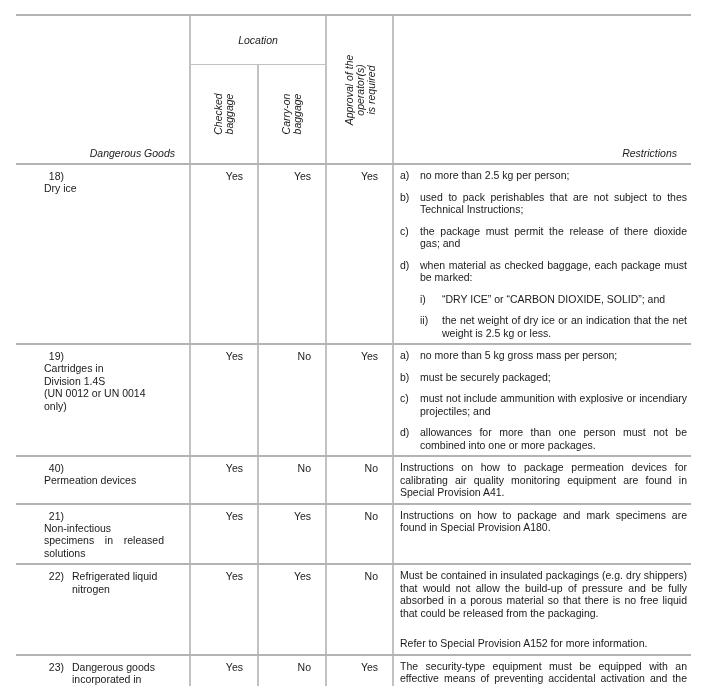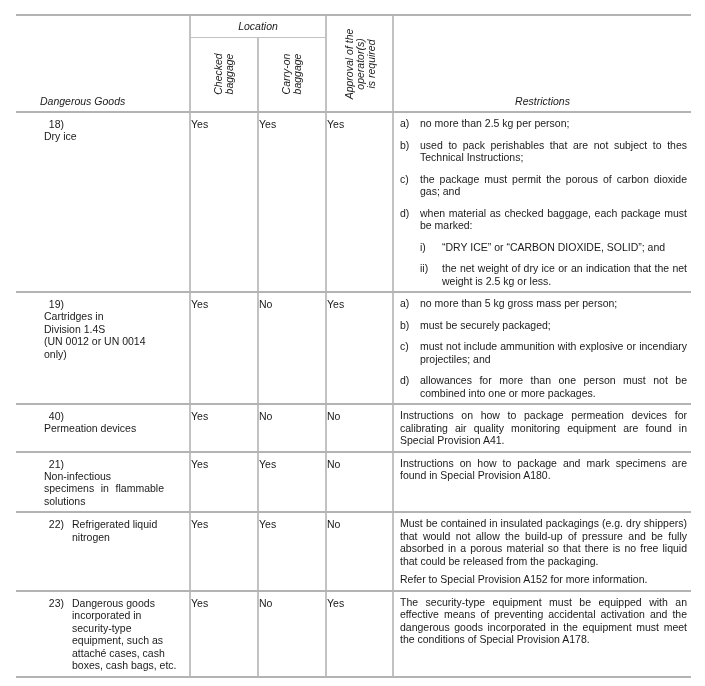"Location" table.dg td, table.dg th { padding: 0 -> 14px }
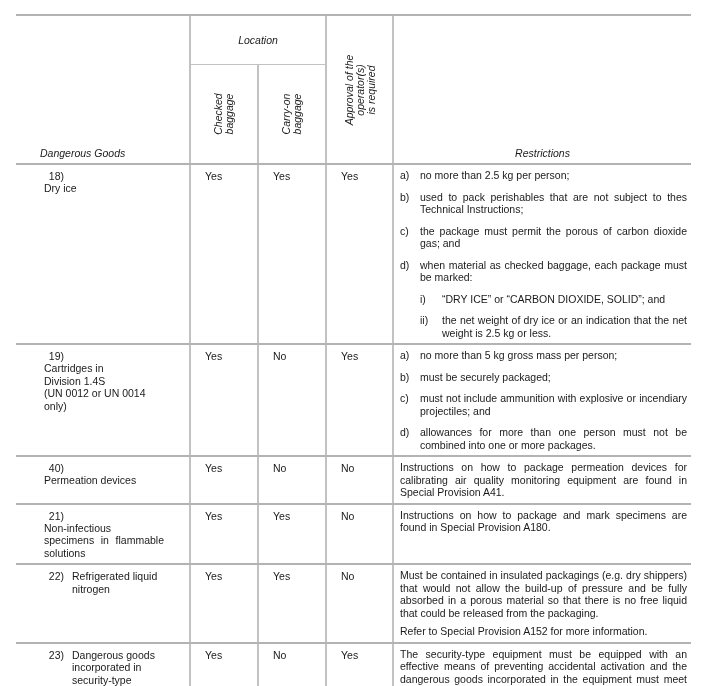"Dangerous Goods" .h-goods { text-align: left -> right }
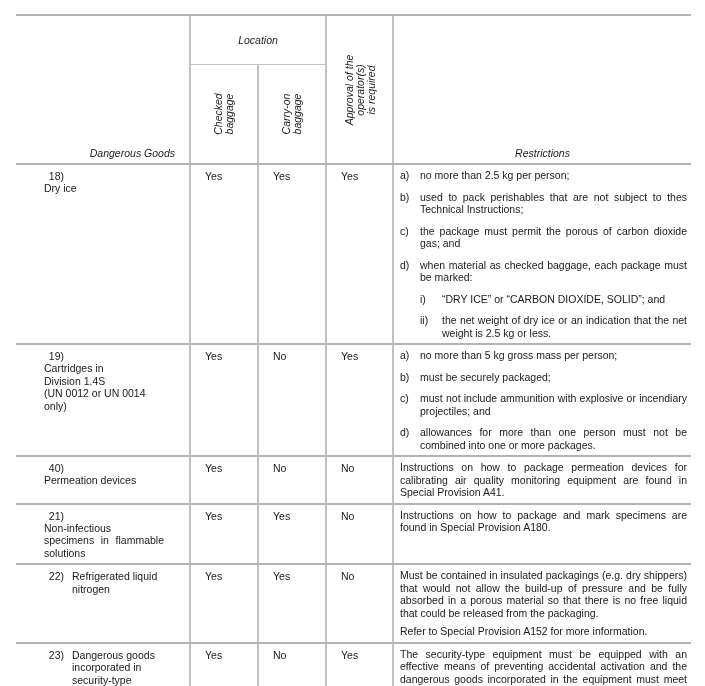"Restrictions" .h-restr { text-align: center -> right }
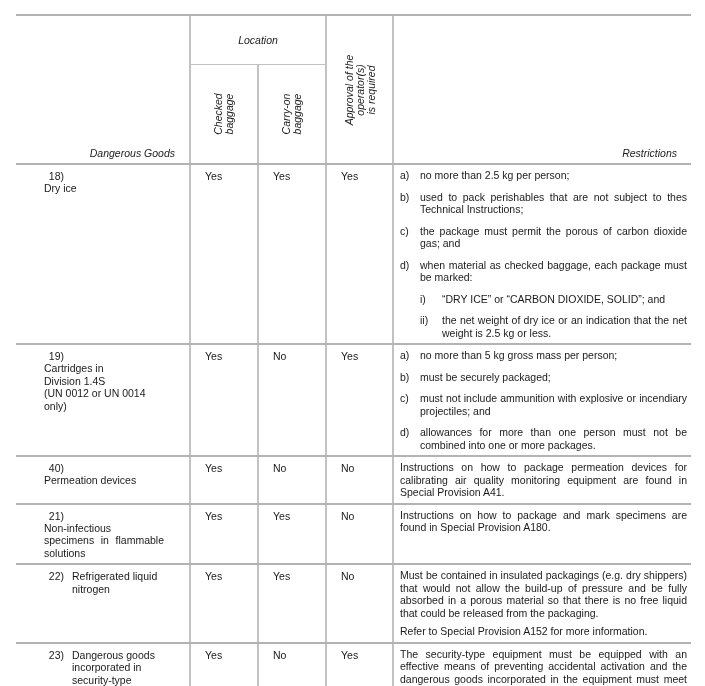"Yes" .yn { text-align: left -> right }
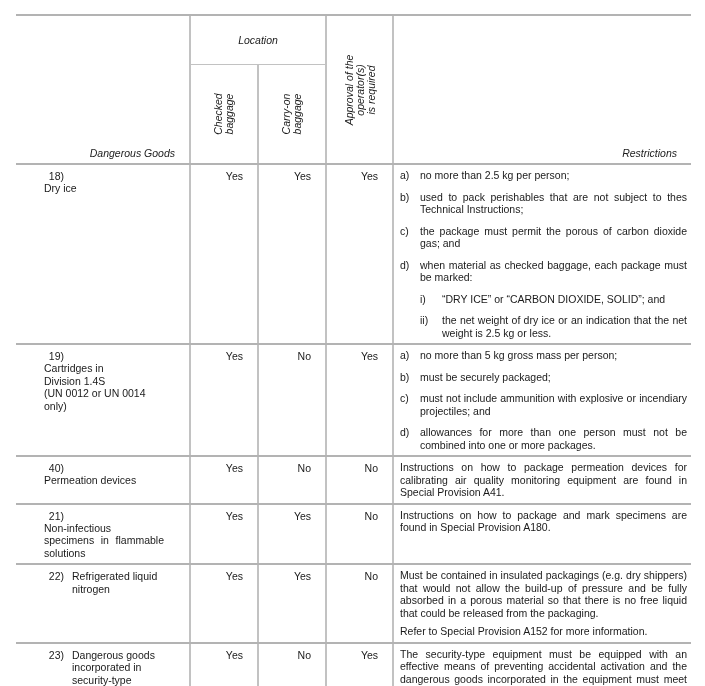"the package must permit the" span.itxt { text: porous of carbon -> release of there }
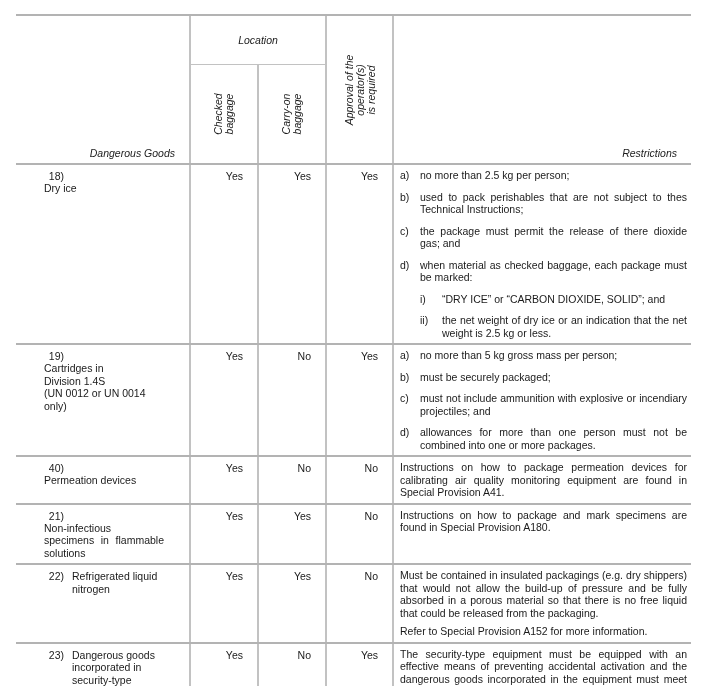"Non-infectious specimens in flammable" span.gname { text: flammable -> released }
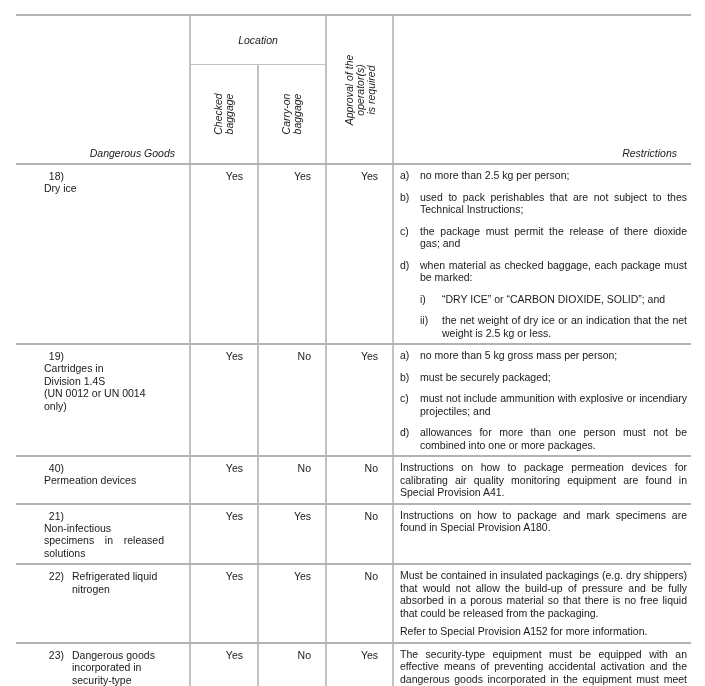"Must be contained in insulated" .para { margin-bottom: 6px -> 18px }
